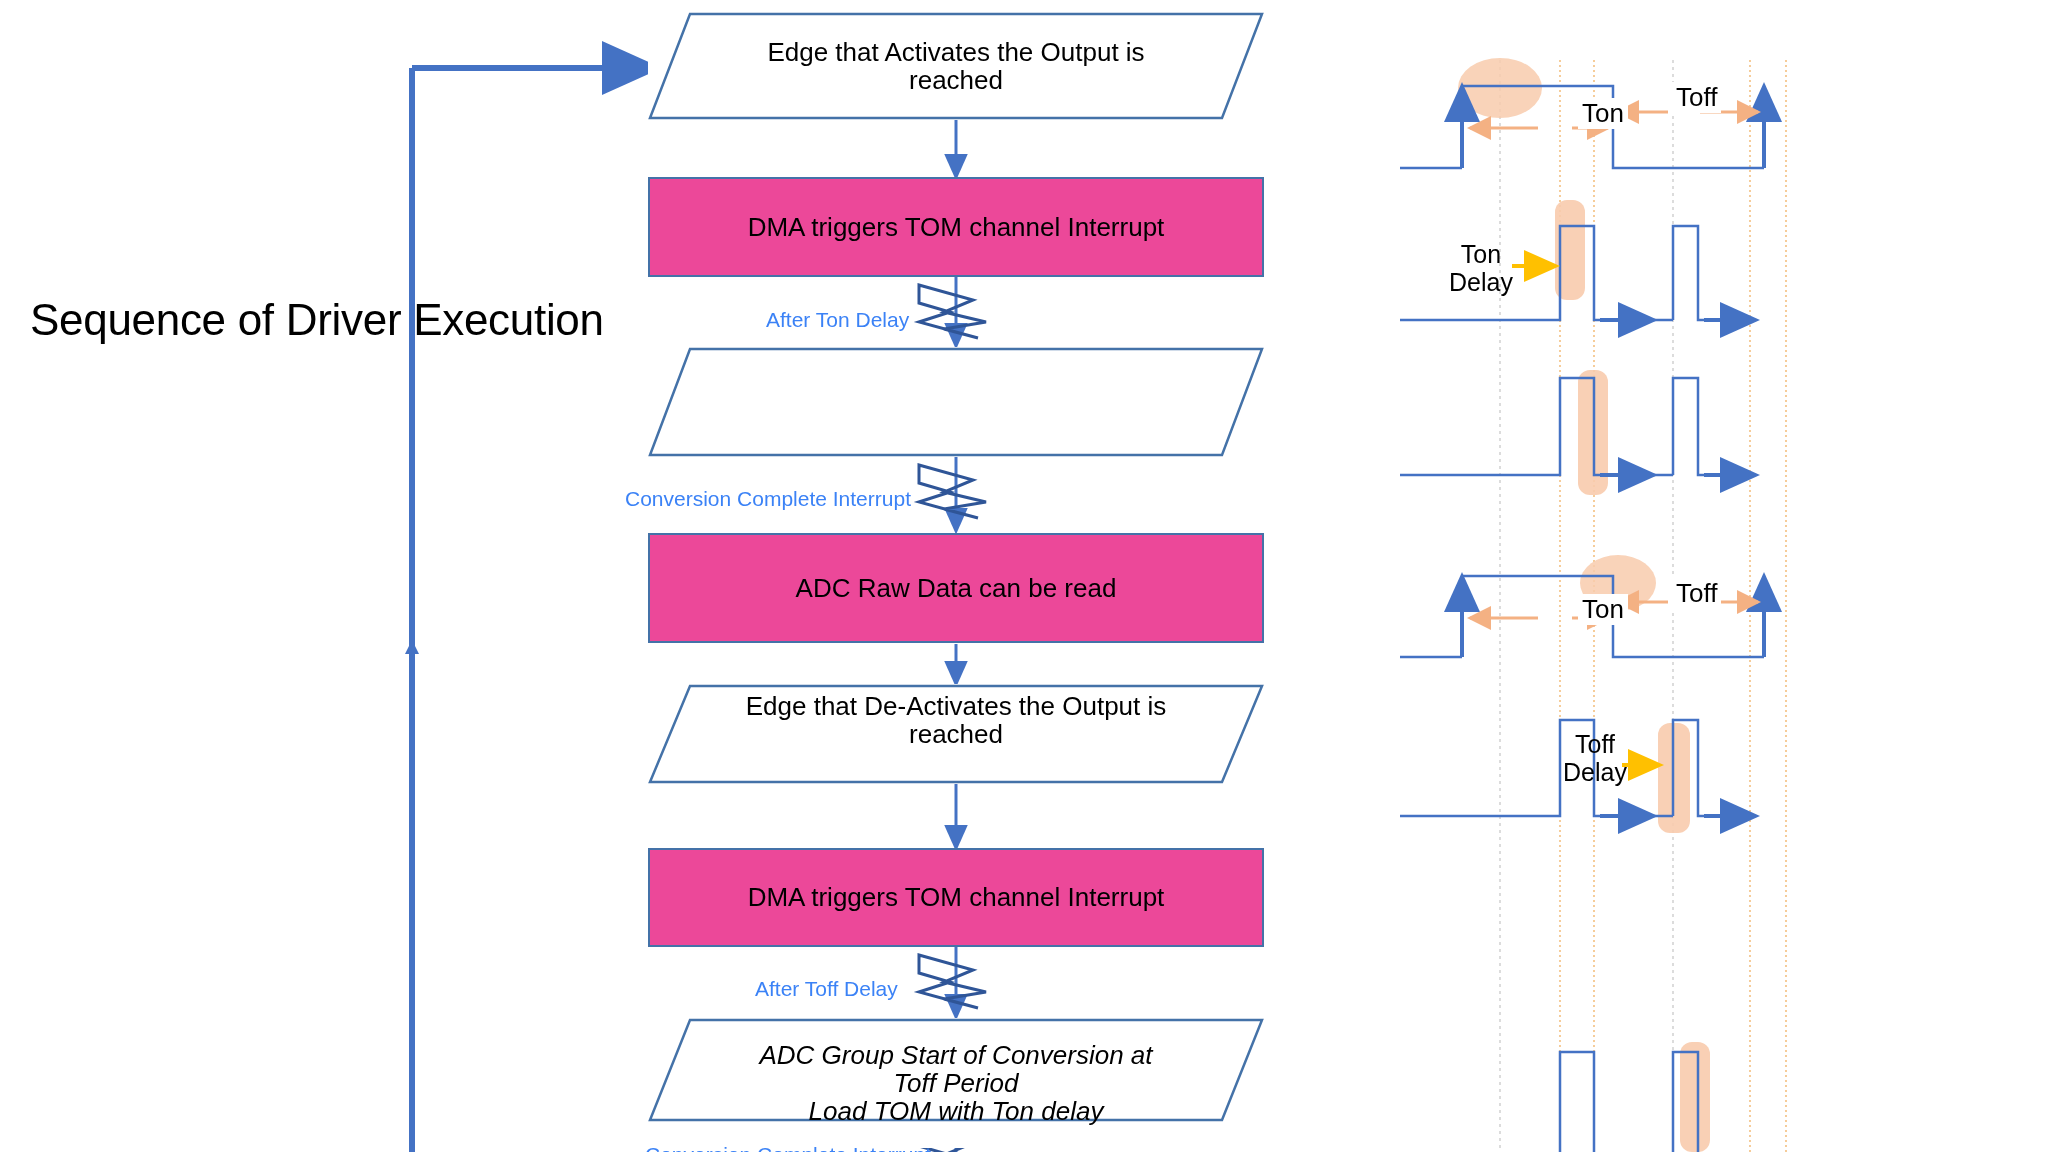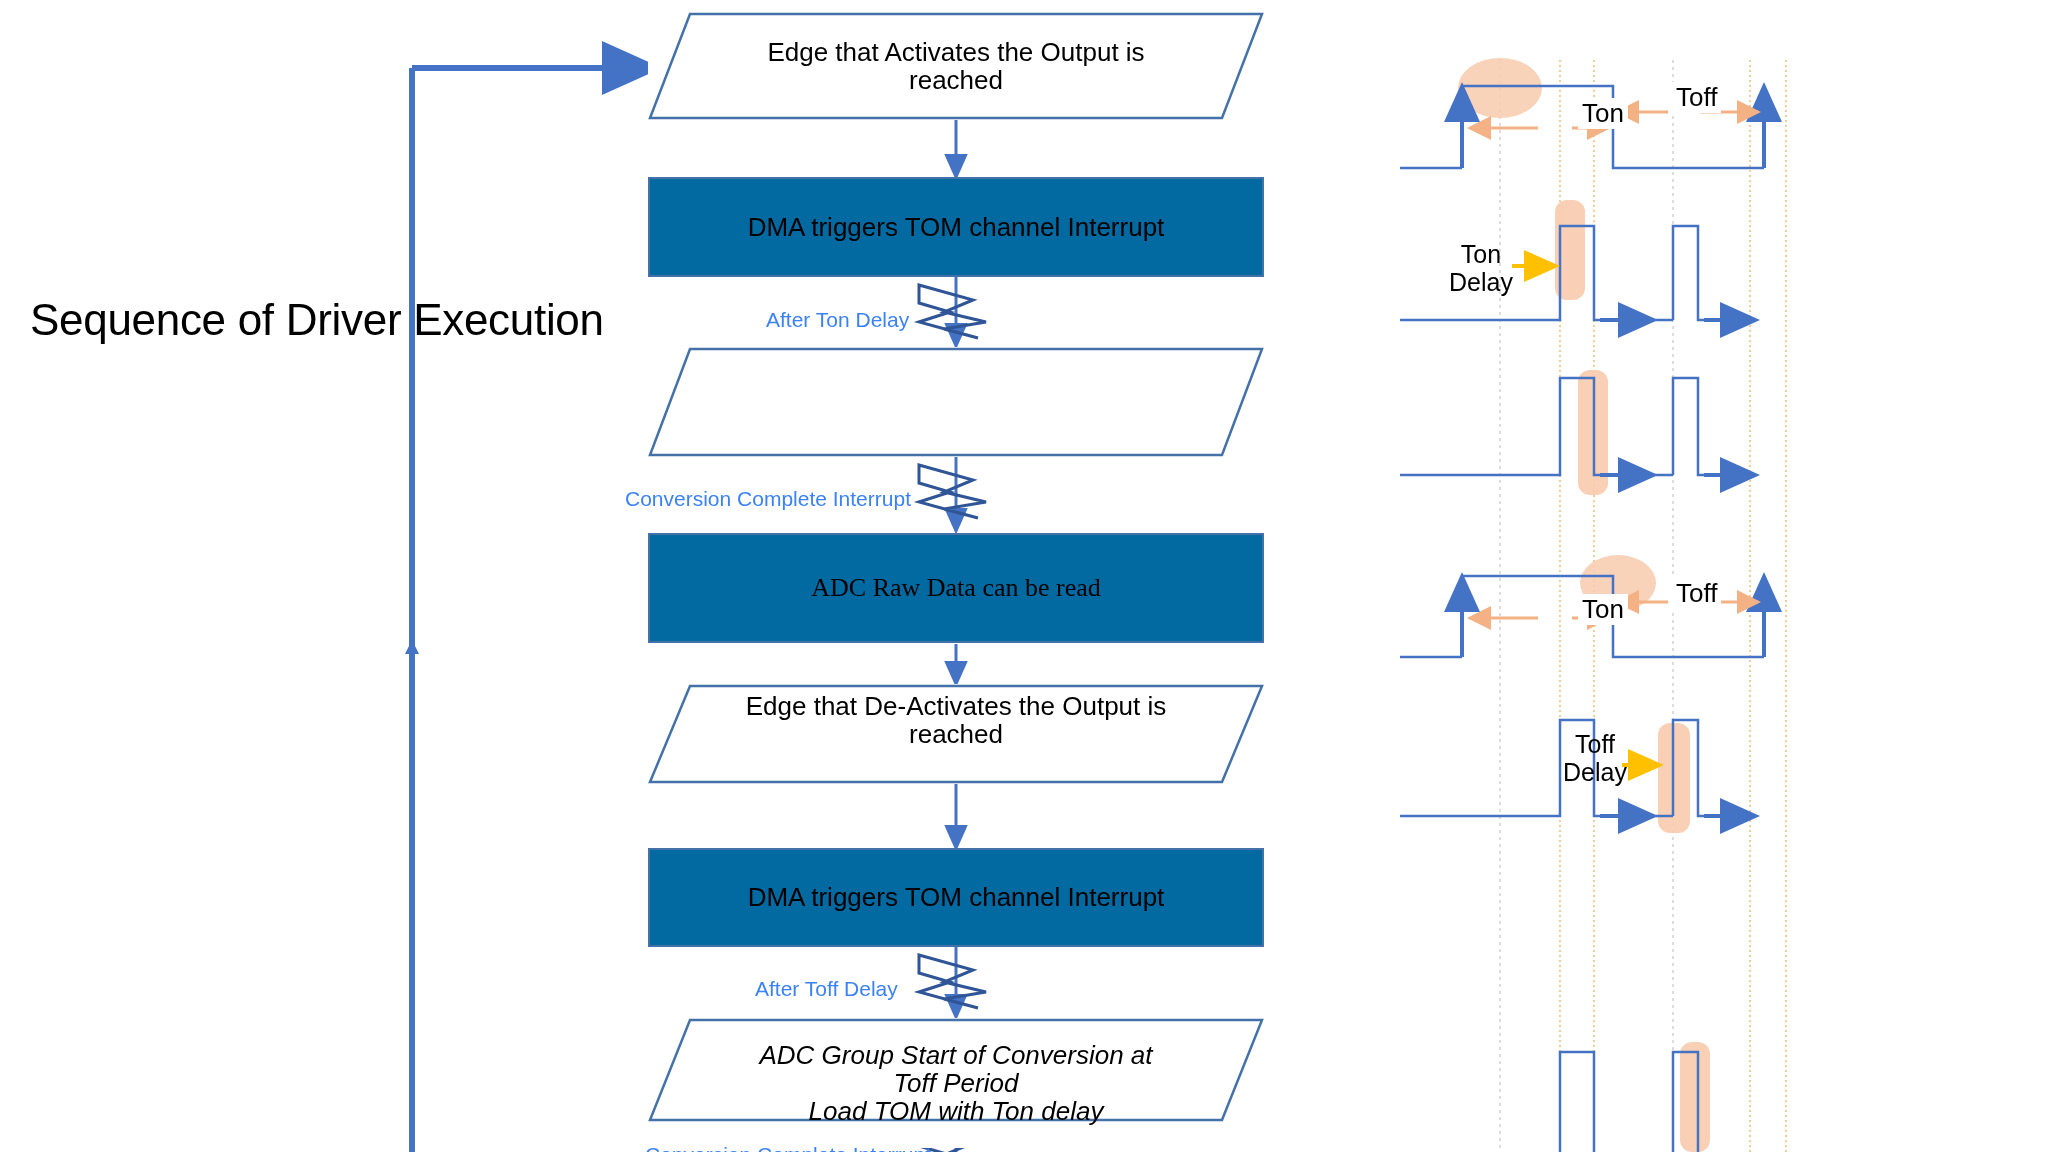"DMA triggers TOM channel Interrupt" .node.proc { background: #0369a1 -> #ec4899 }
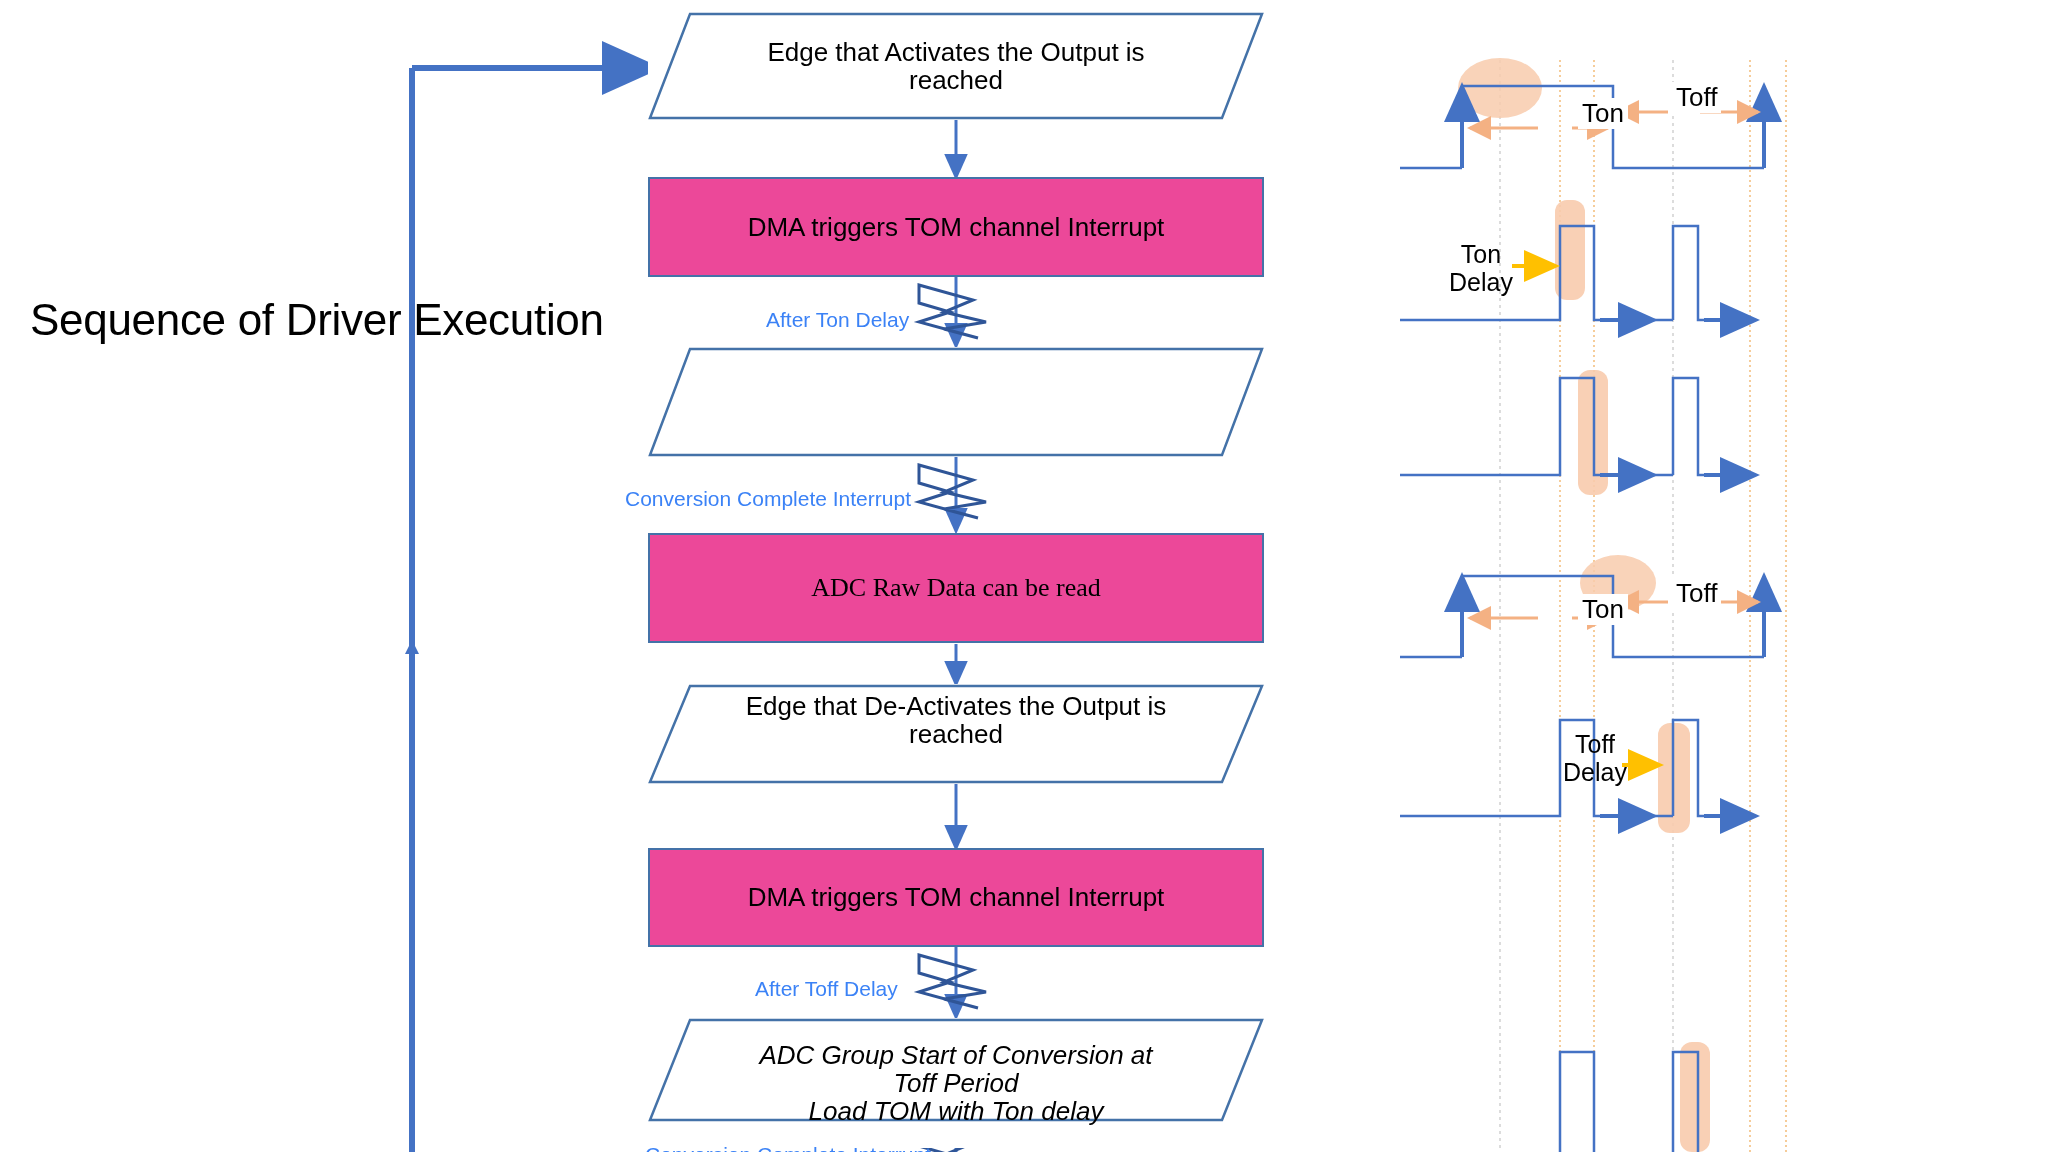"ADC Raw Data can be" div.node { font-family: Liberation Serif, serif -> none }
